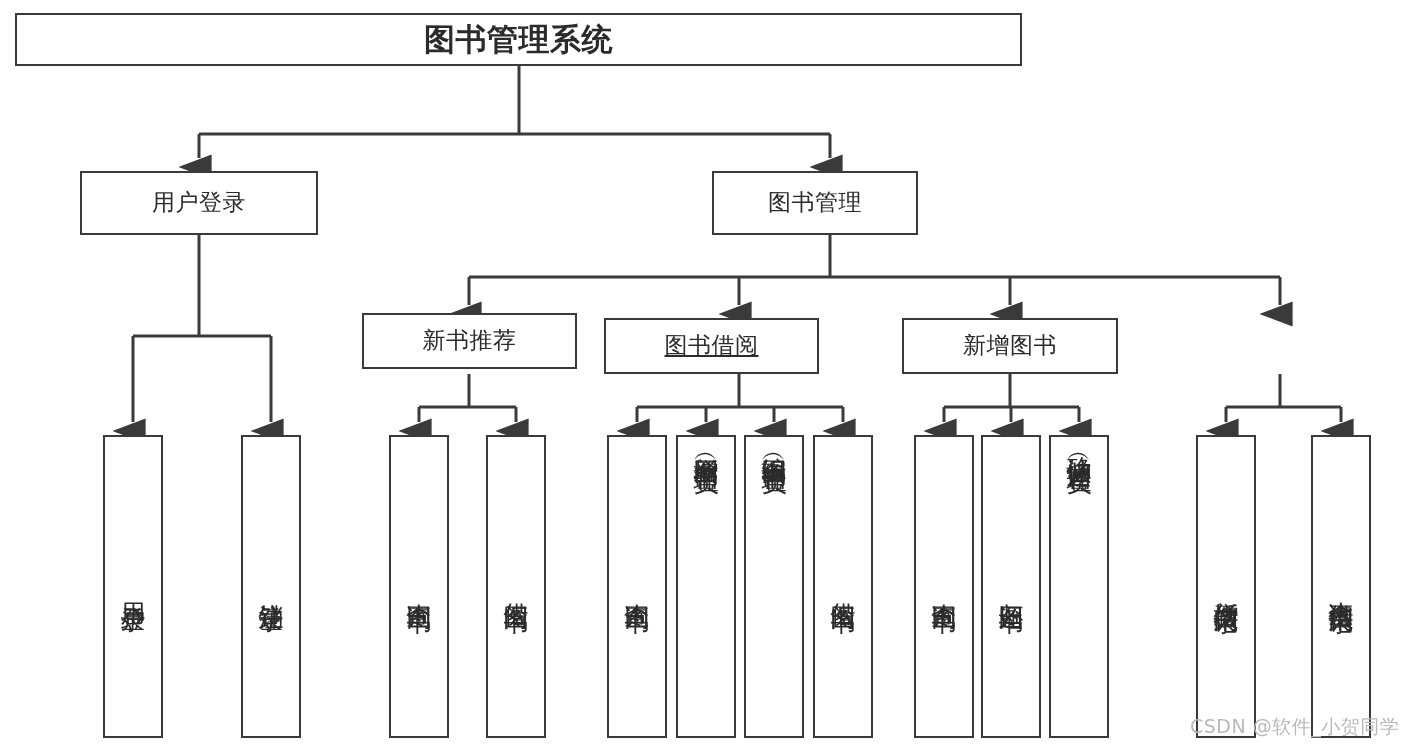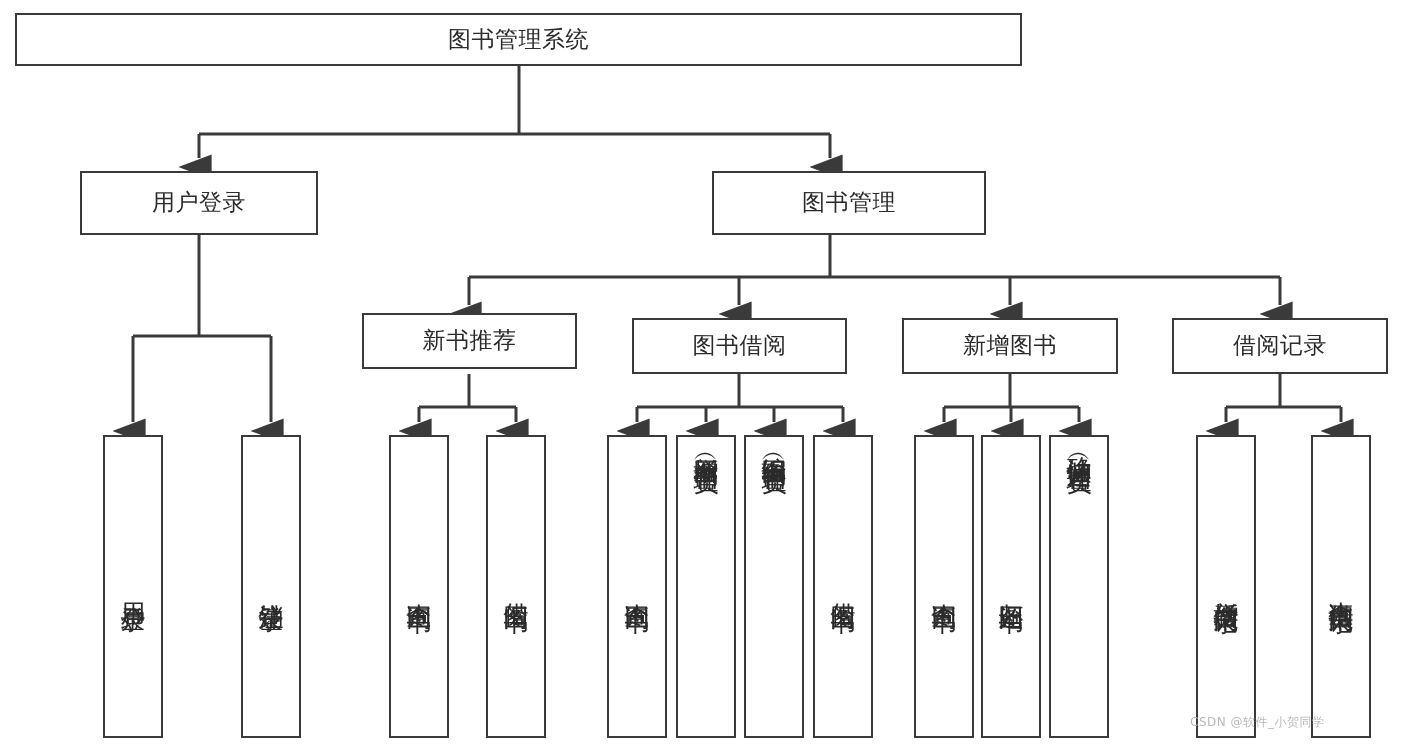"图书管理系统" .node.root .node-label { font-size: 23px -> 31px; font-weight: none -> bold }
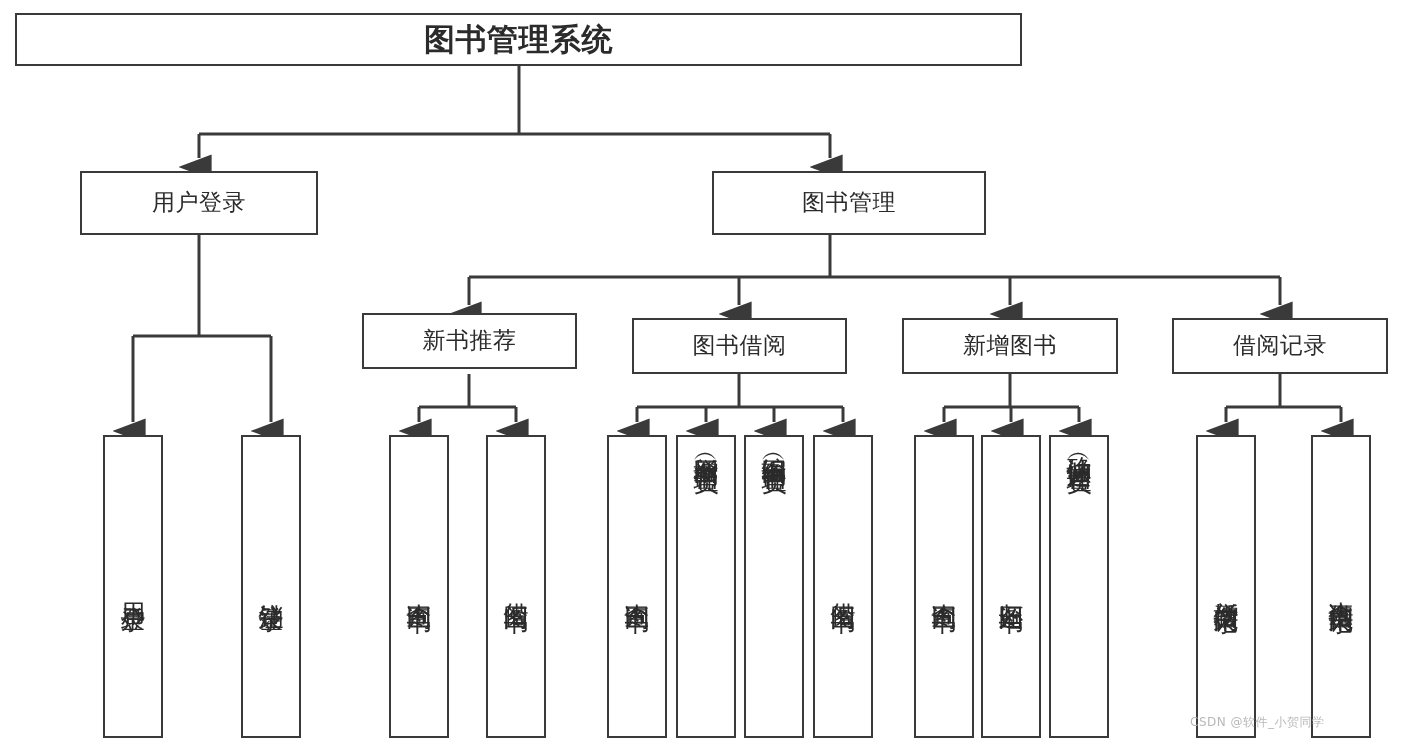"图书管理" div.node { width: 274px -> 206px }
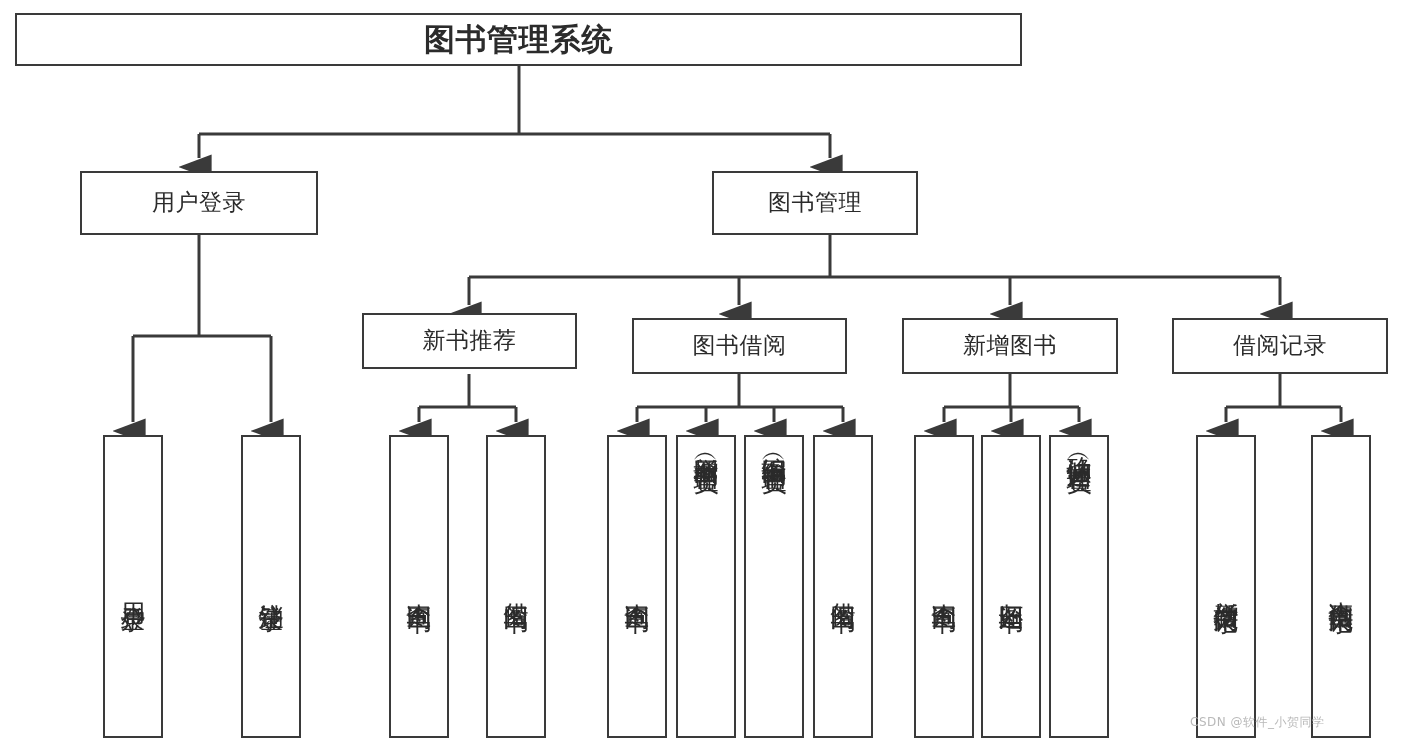"图书借阅" div.node { left: 632px -> 604px; text-decoration: none -> underline }
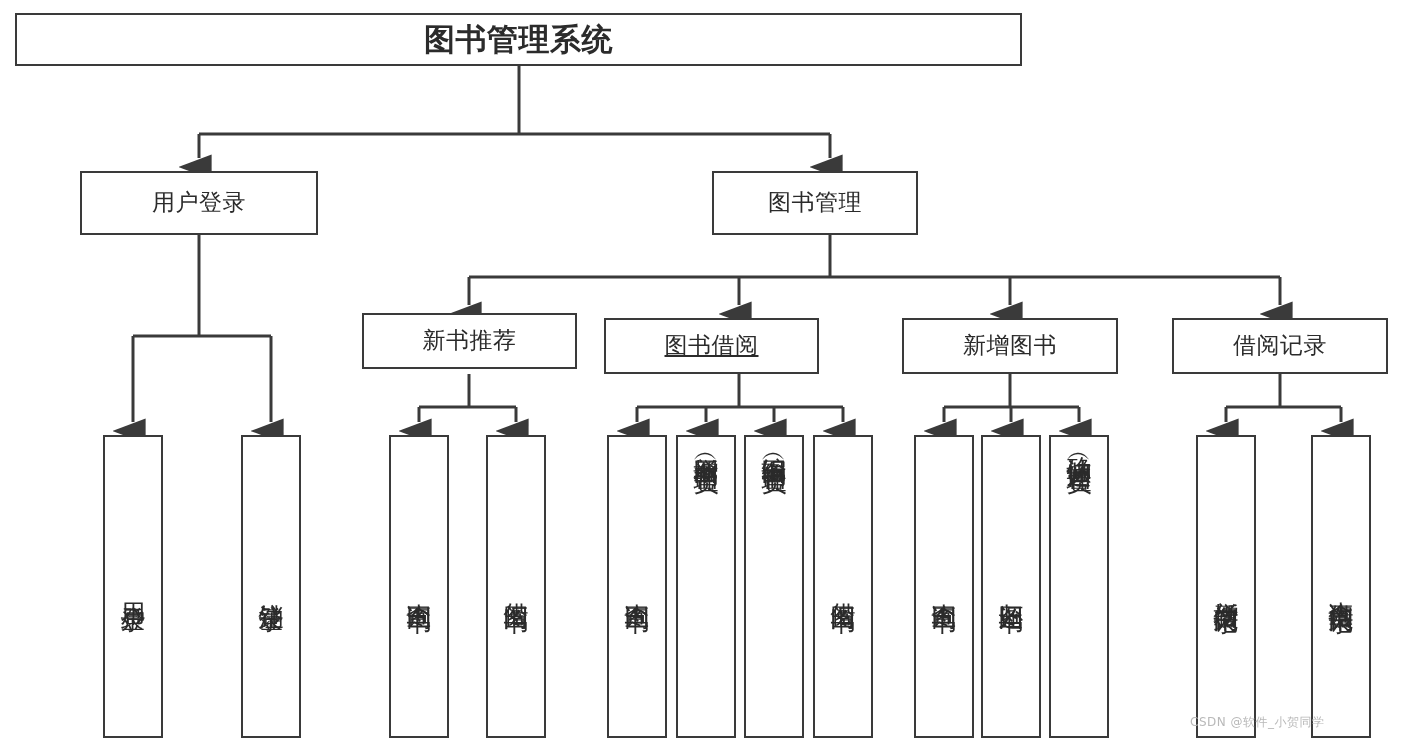"借阅记录" div.node { html: <div> <span>借阅记录</span> </div> -> none }
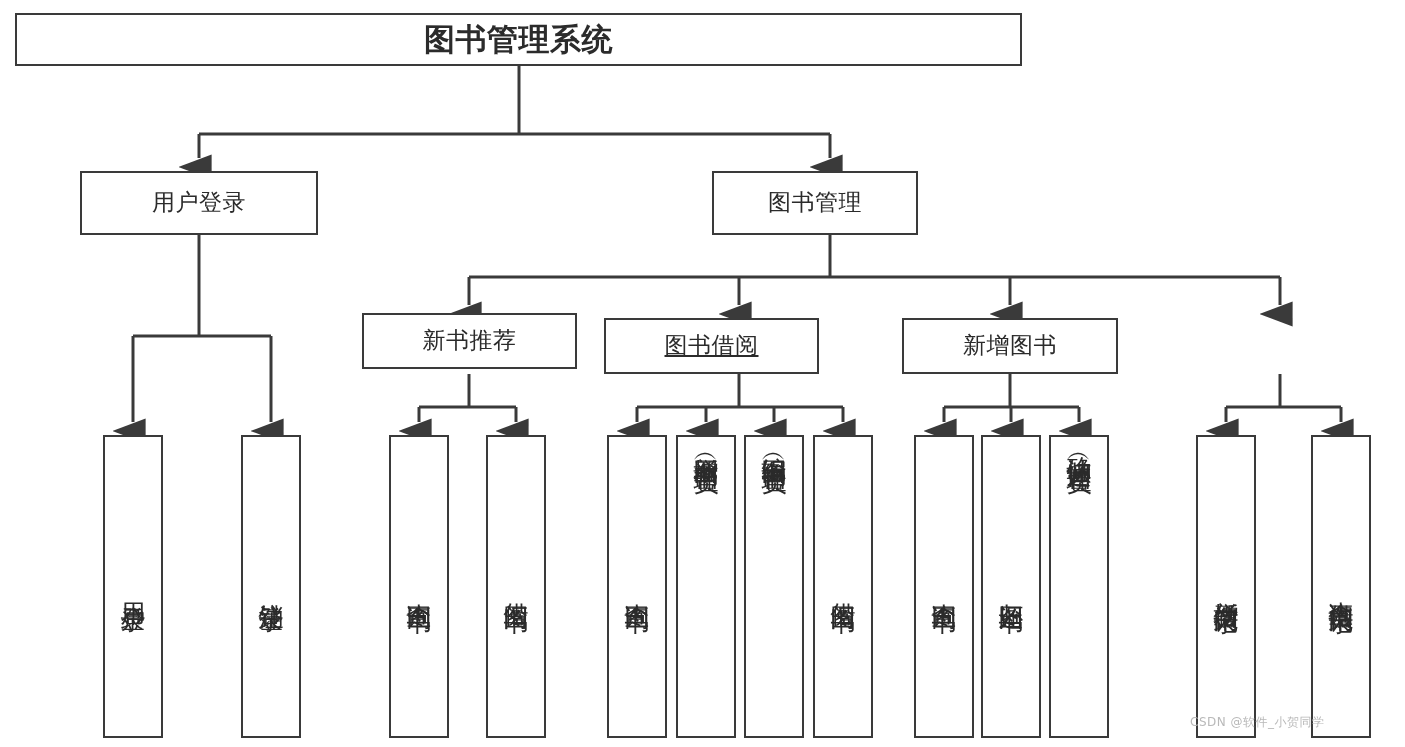"CSDN @软件_小贺同学" .watermark { font-size: 12px -> 19px }
